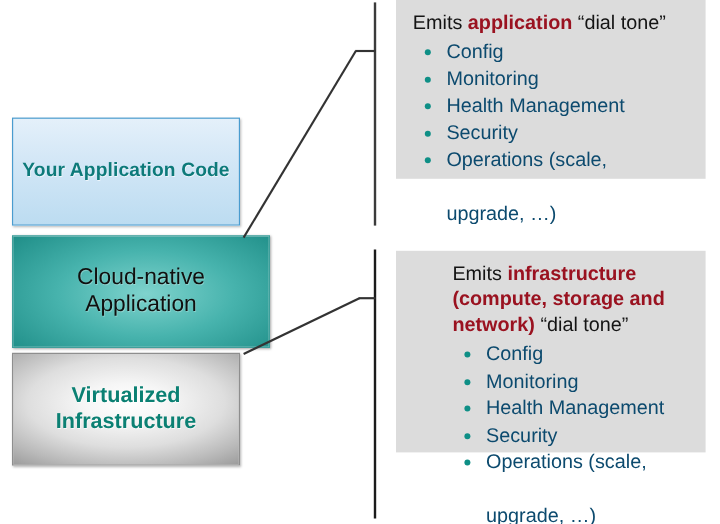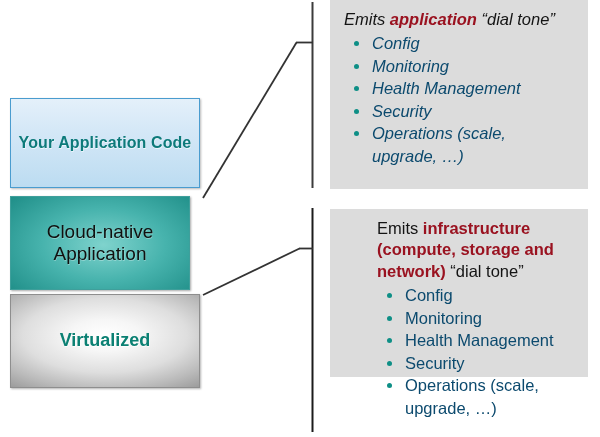"Emits application “dial tone”" #callout-app { font-style: italic -> none; height: 189px -> 149px }
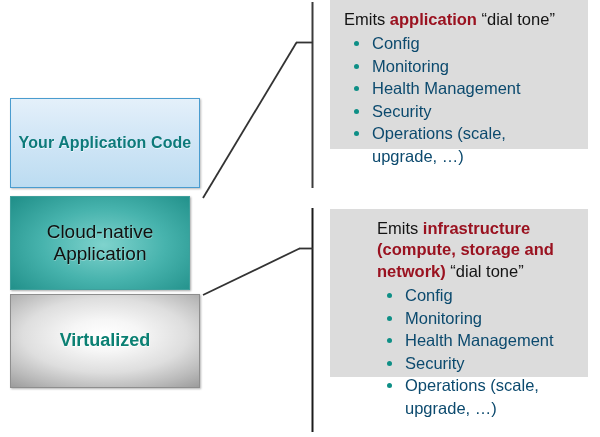"upgrade, …)" .wrapline { margin-top: none -> 22px }
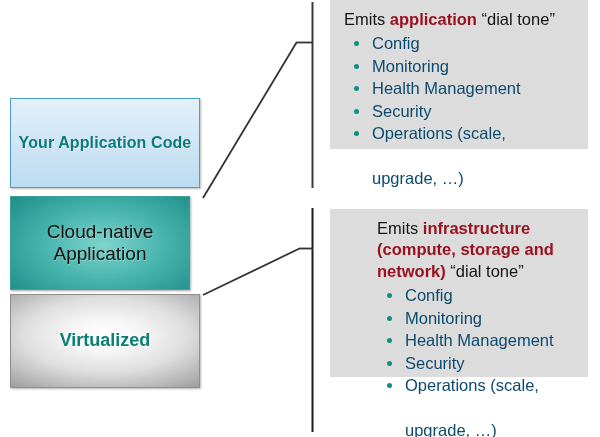"Cloud-native" #box-platform { width: 180px -> 215px }
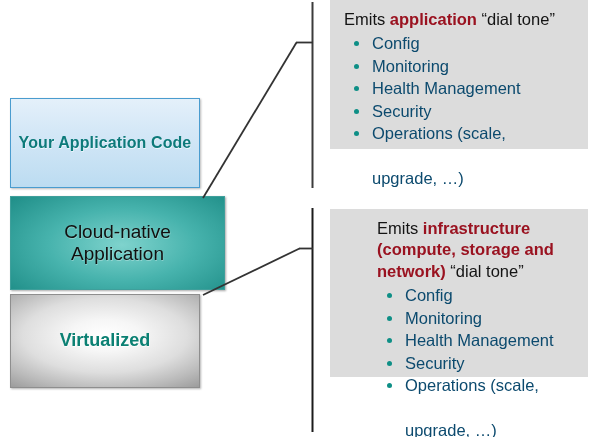"Infrastructure" span { html: none -> <span>Infrastructure</span> }
